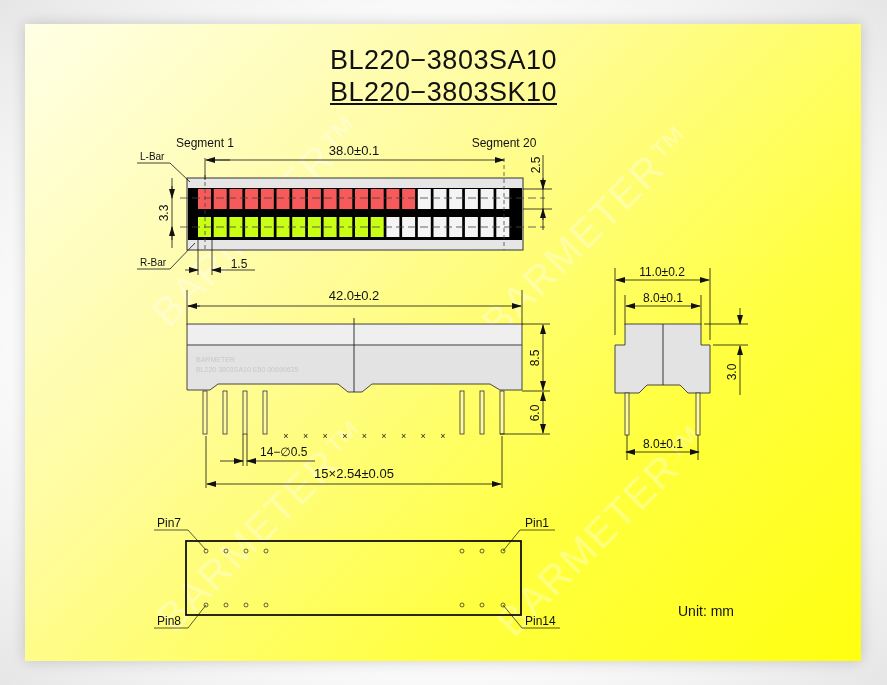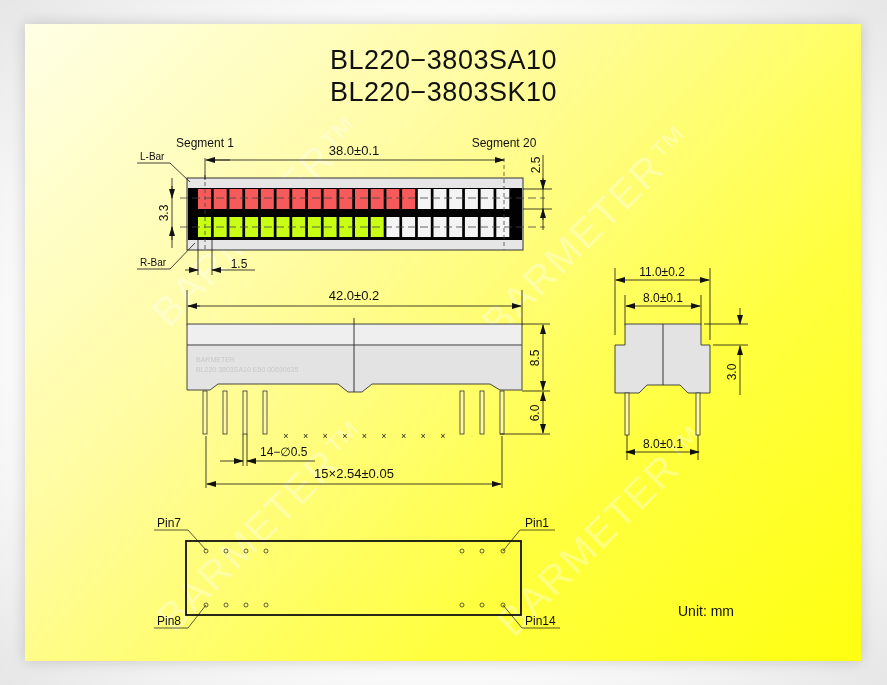"BL220−3803SK10" div.title { text-decoration: none -> underline }
